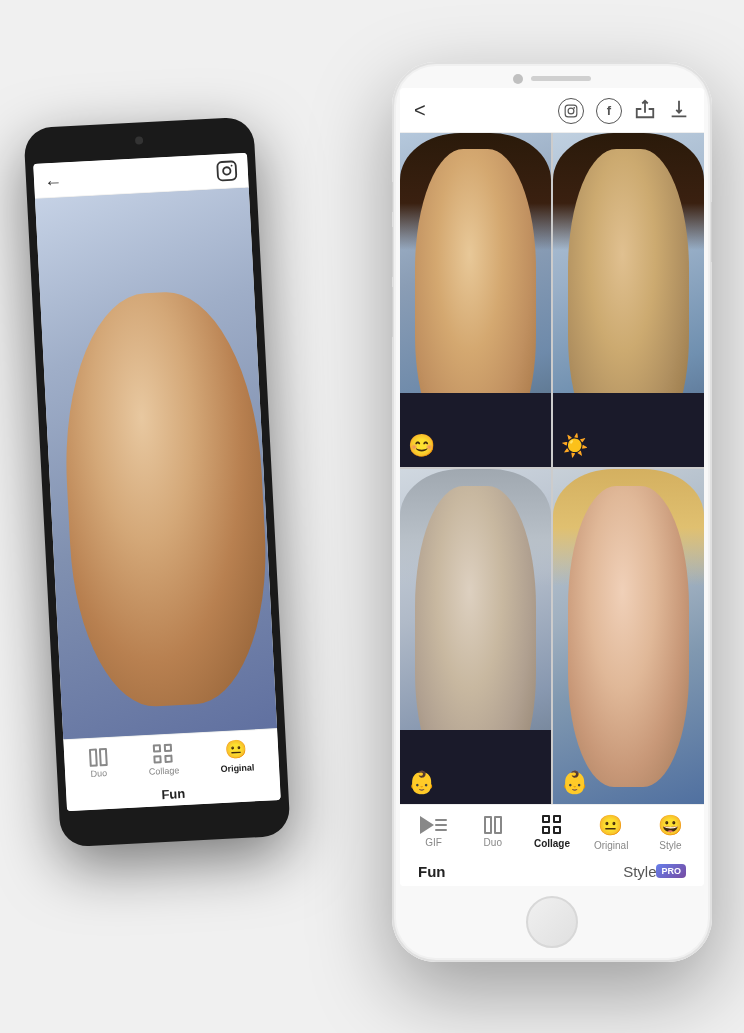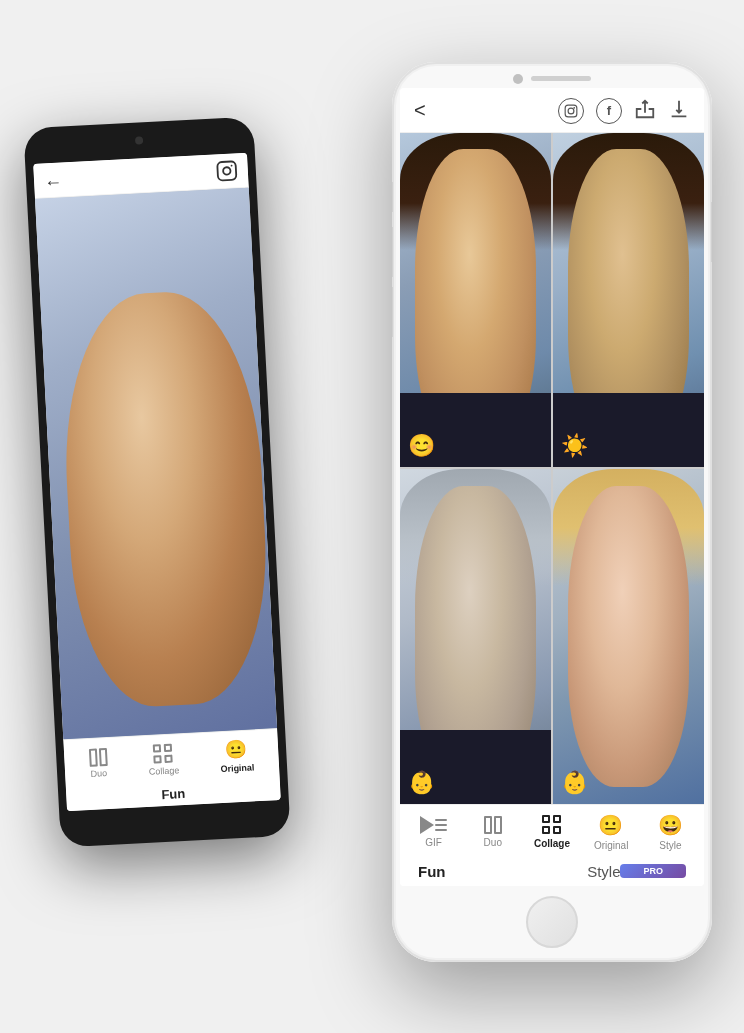"PRO" .pro-badge { padding: 2px 23px -> 2px 5px }
